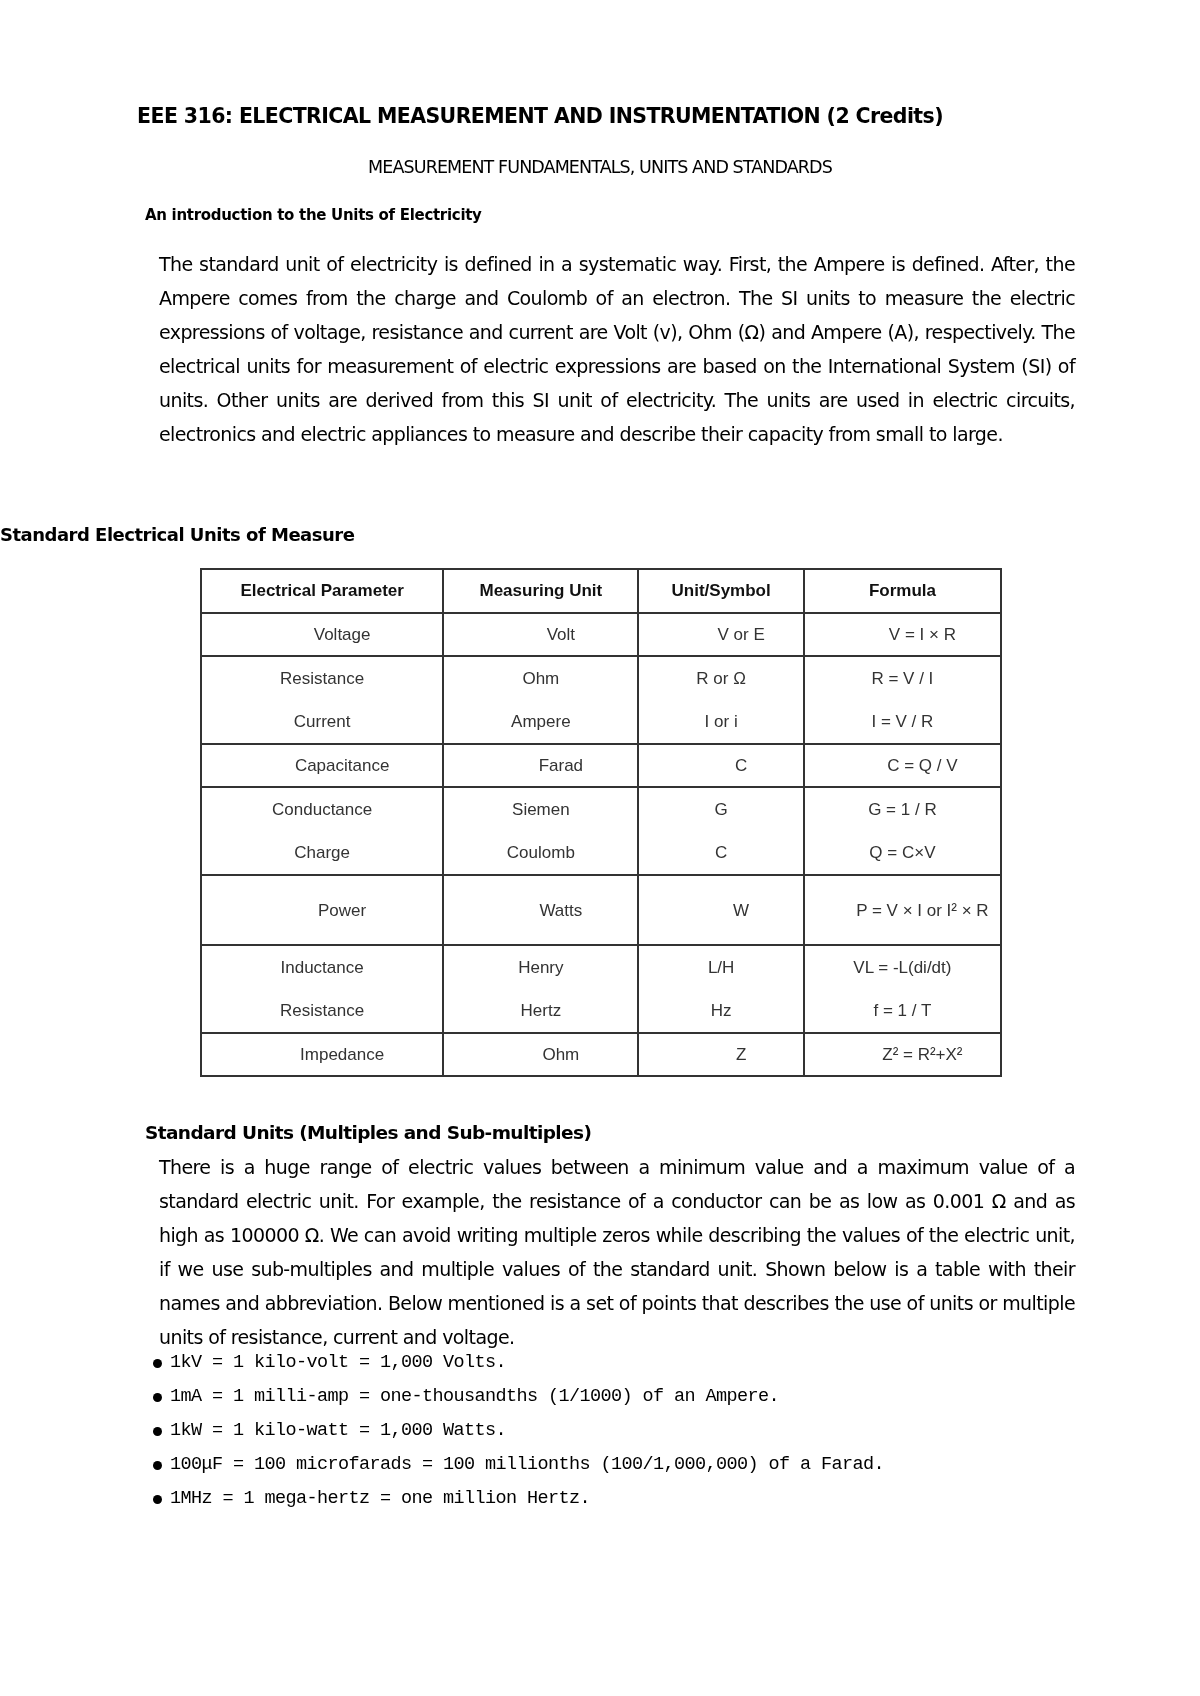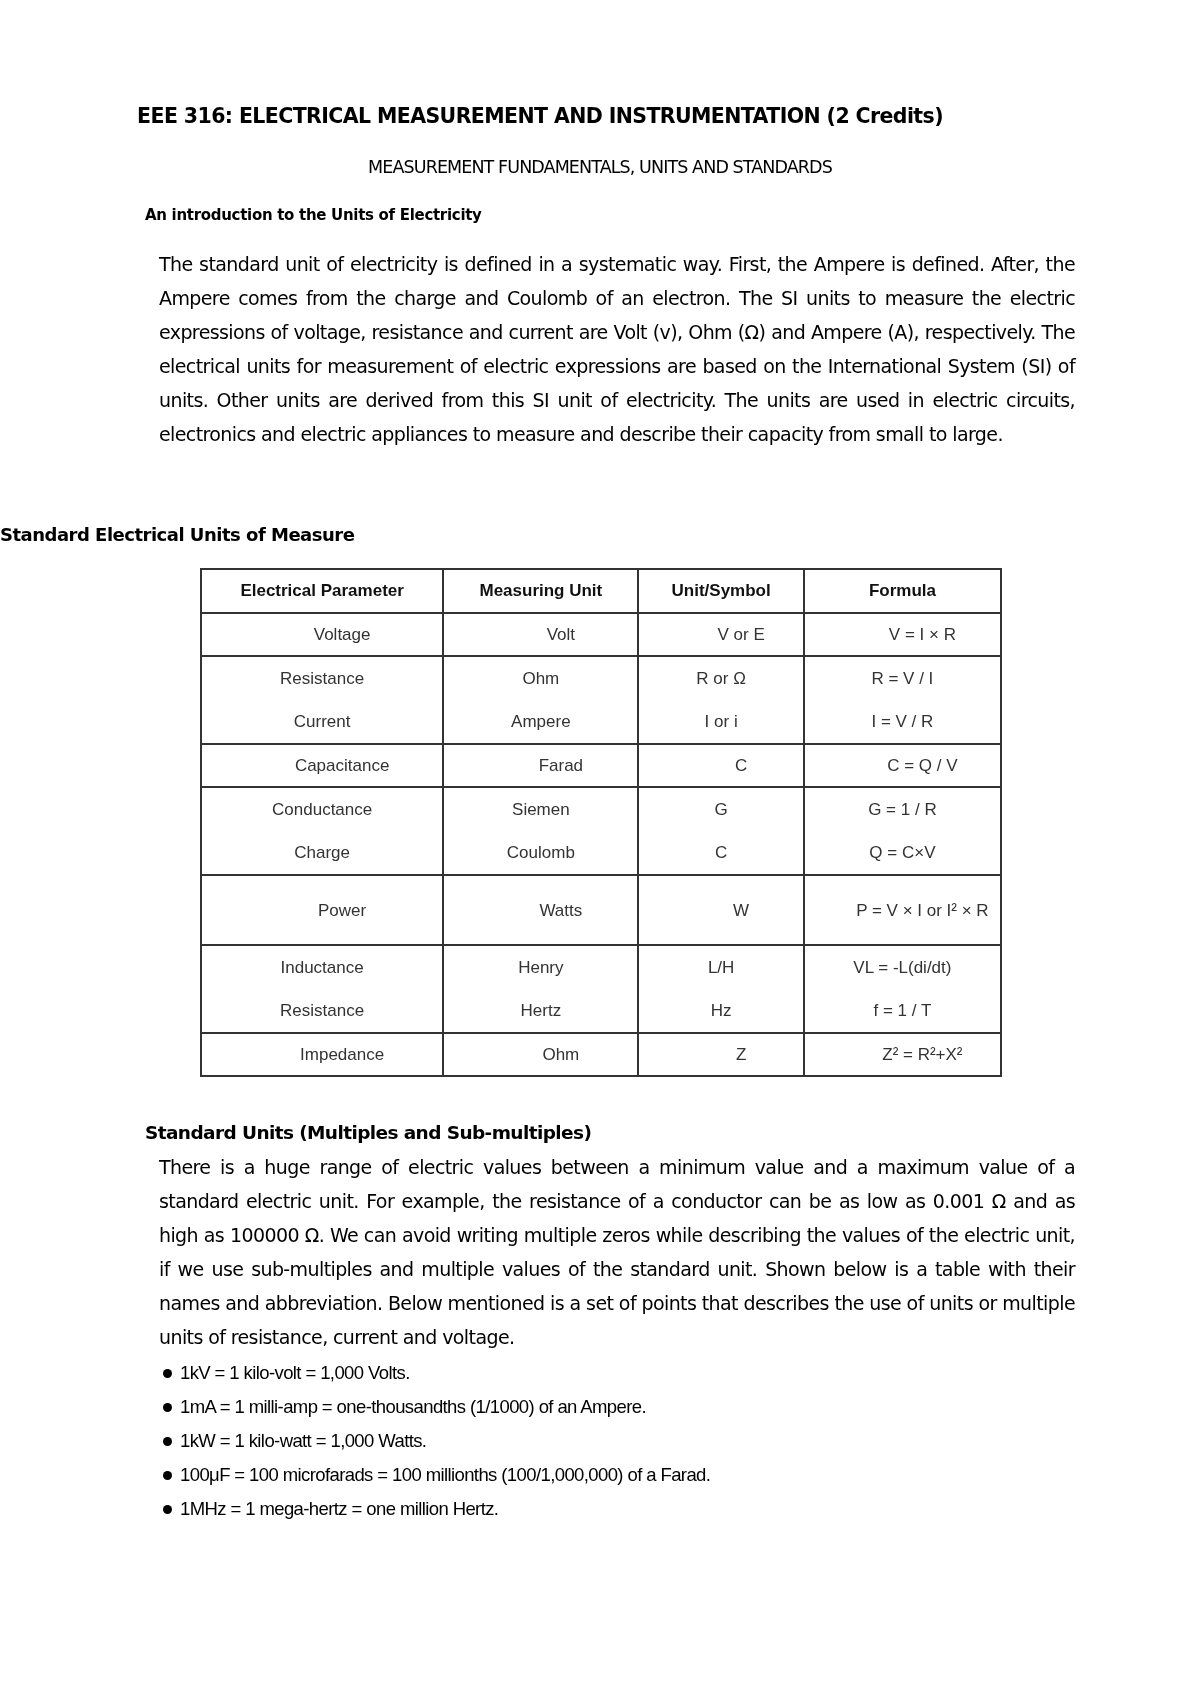"1kV = 1 kilo-volt =" .bullets { font-family: Liberation Sans, sans-serif -> Liberation Mono, monospace; margin: 18px -> 8px }
